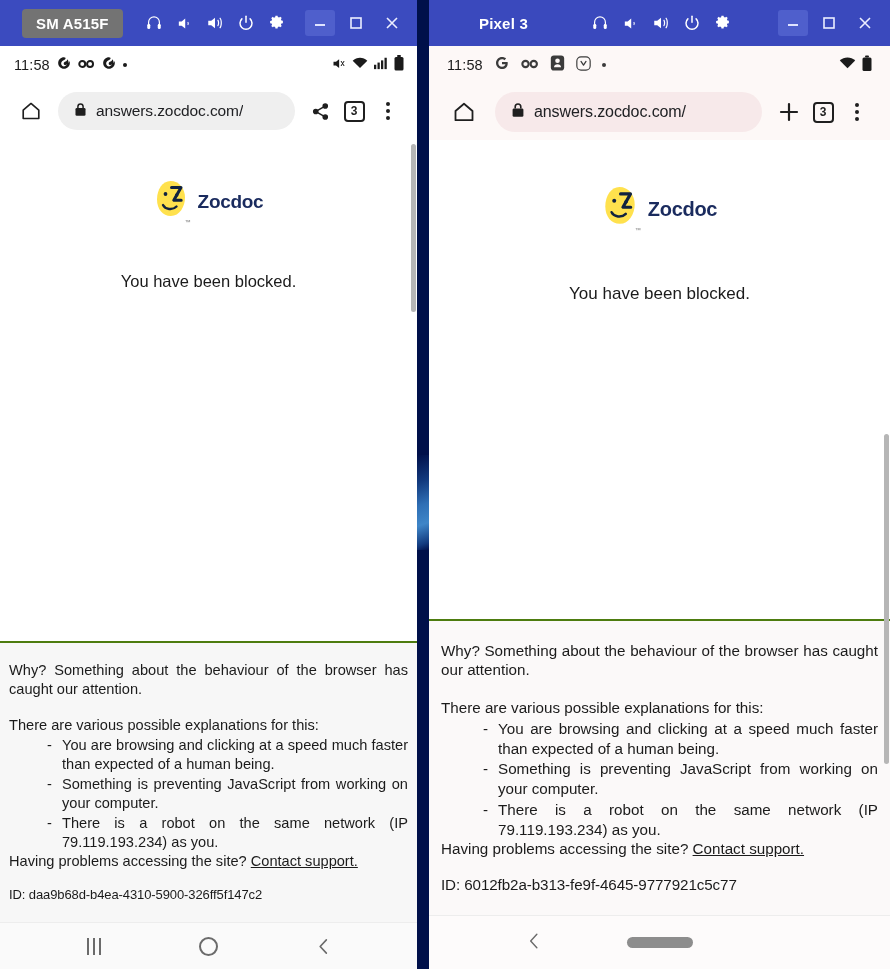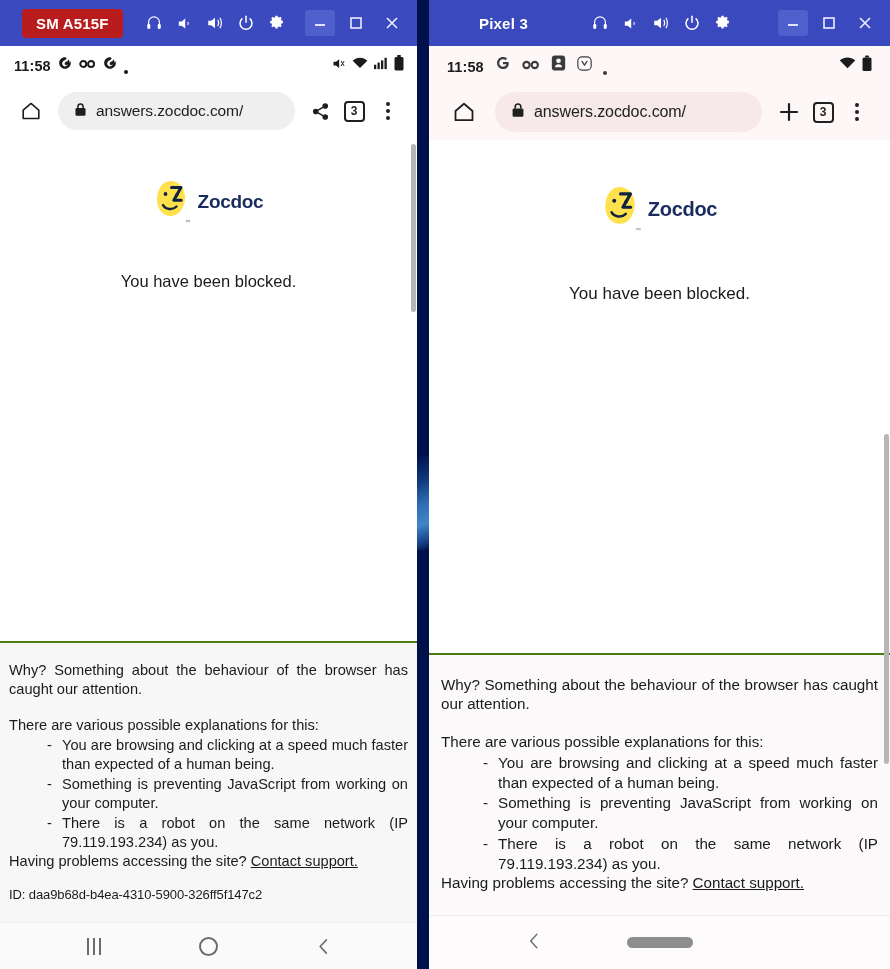"SM A515F" .tb-title { background: #b91c1c -> #737373 }
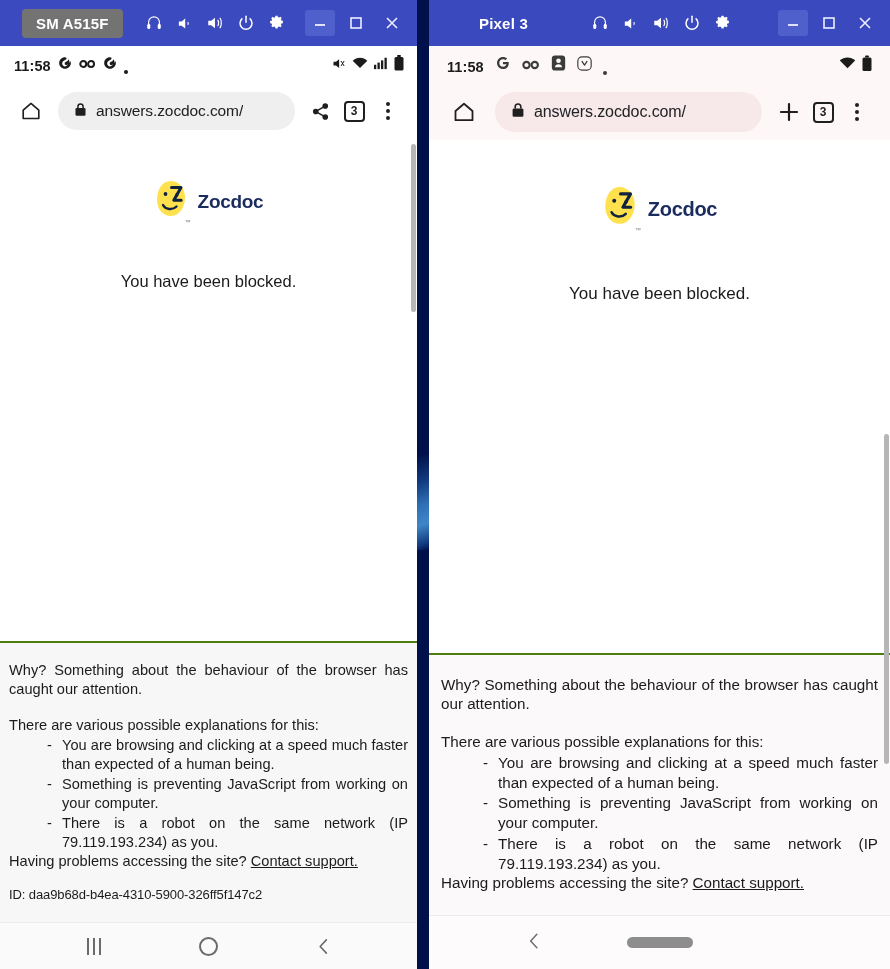"11:58" .sb-left { align-items: flex-end -> center; font-weight: bold -> none }
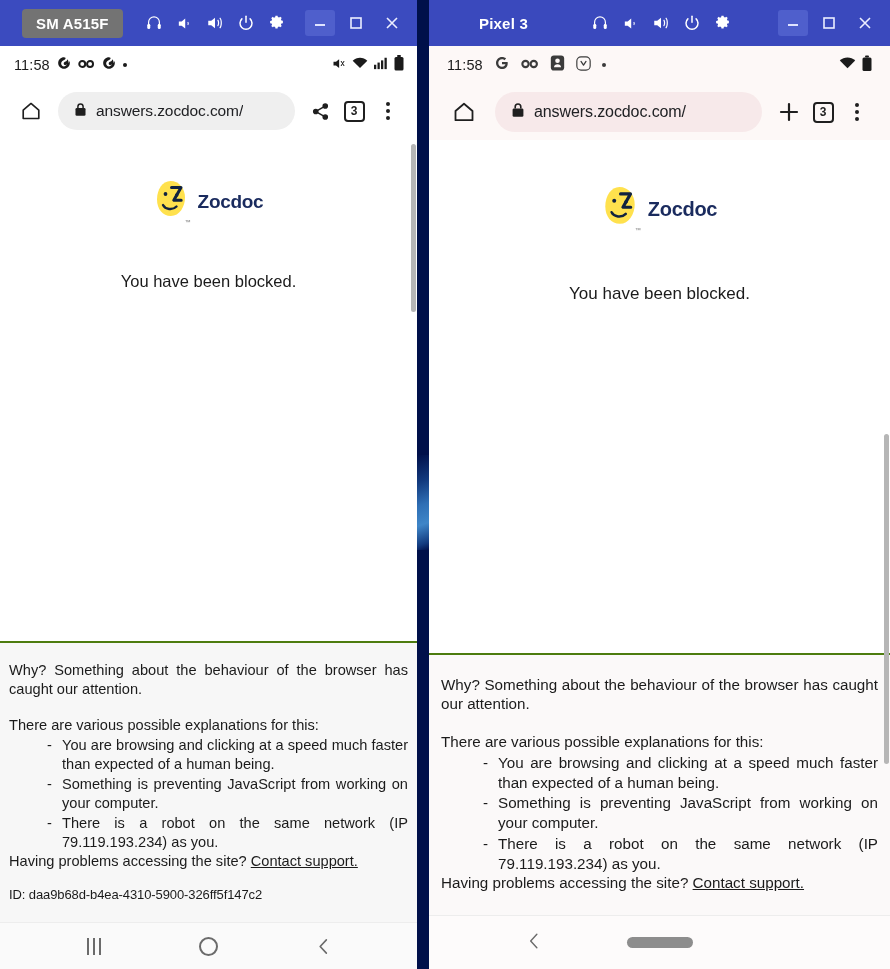"ID: 6012fb2a-b313-fe9f-4645-9777921c5c77" p.idline { html: none -> <p>ID: 6012fb2a-b313-fe9f-4645-9777921c5c77</p> }
